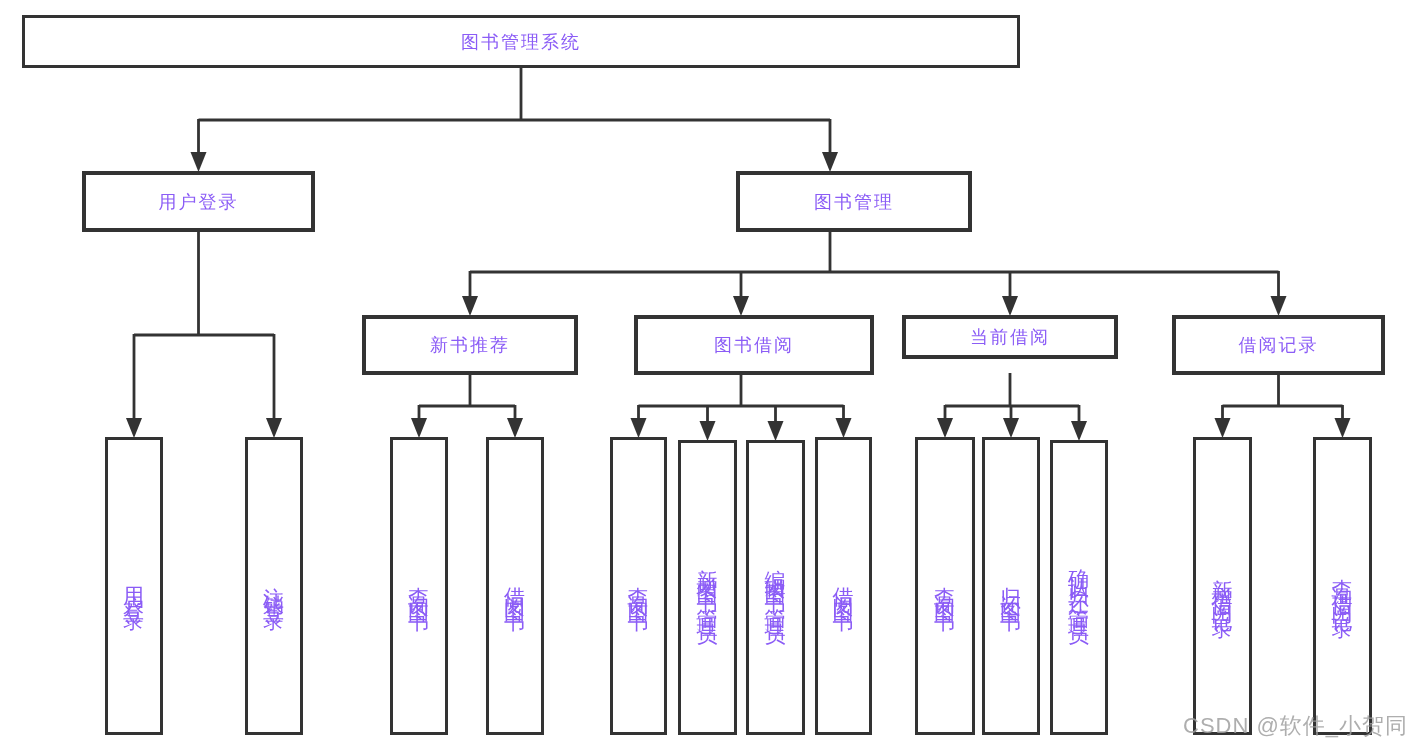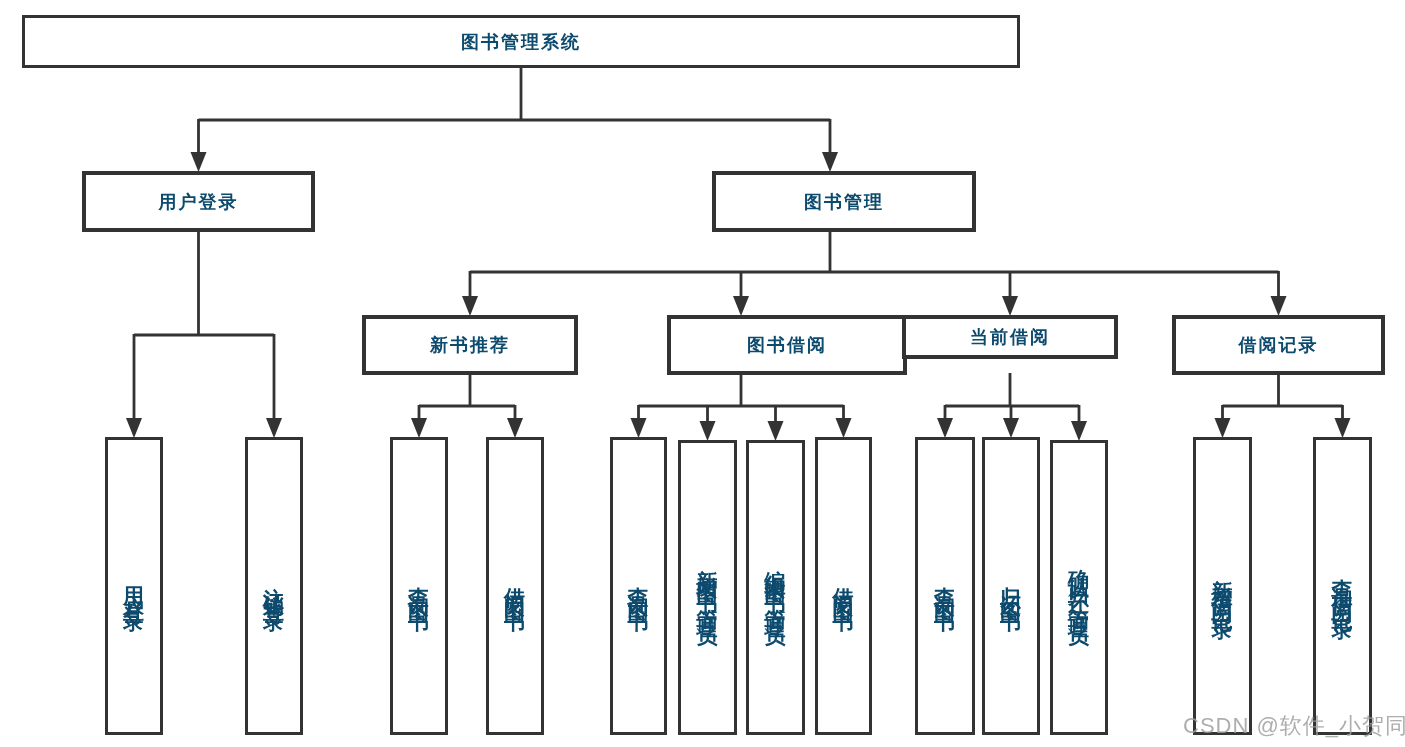"图书管理系统" .node { color: #0c4a6e -> #8b5cf6; font-weight: bold -> none }
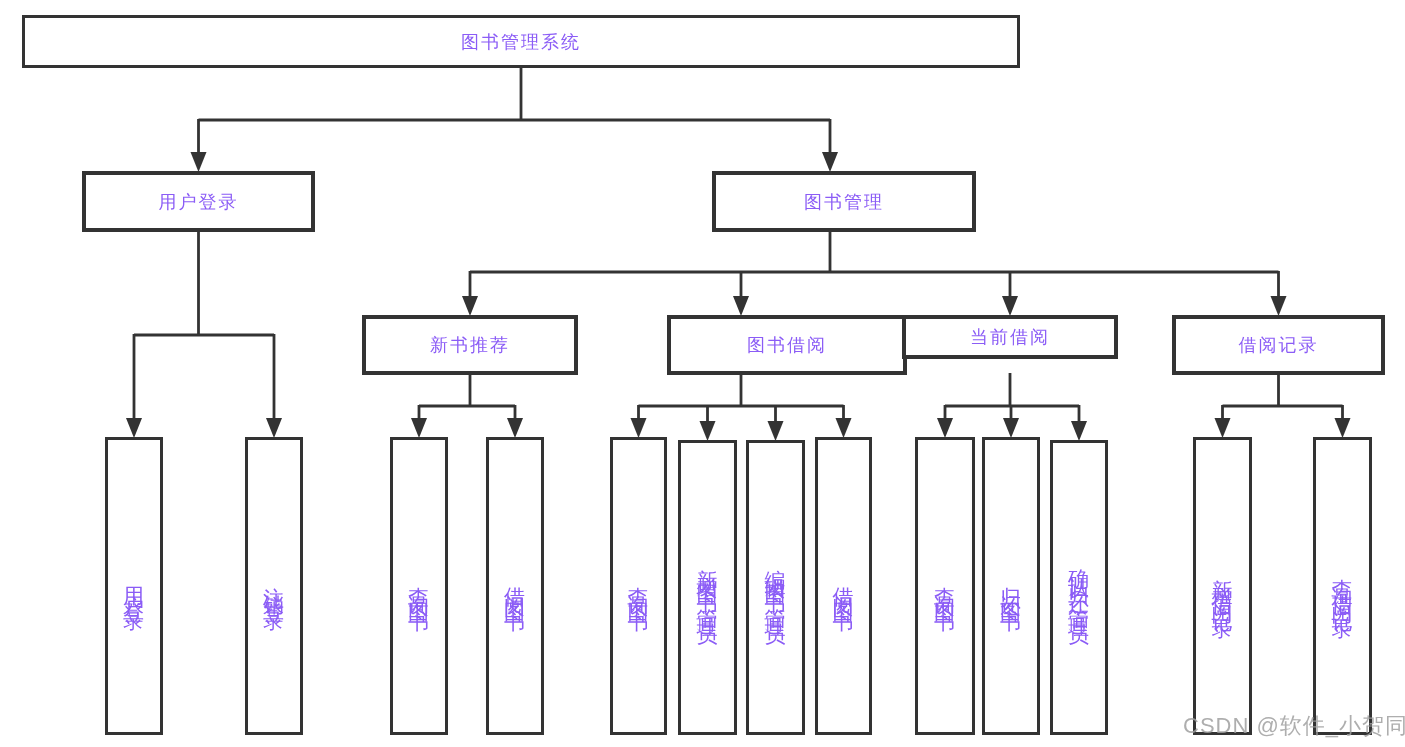"图书管理" div.node { left: 712px -> 736px; width: 264px -> 236px }
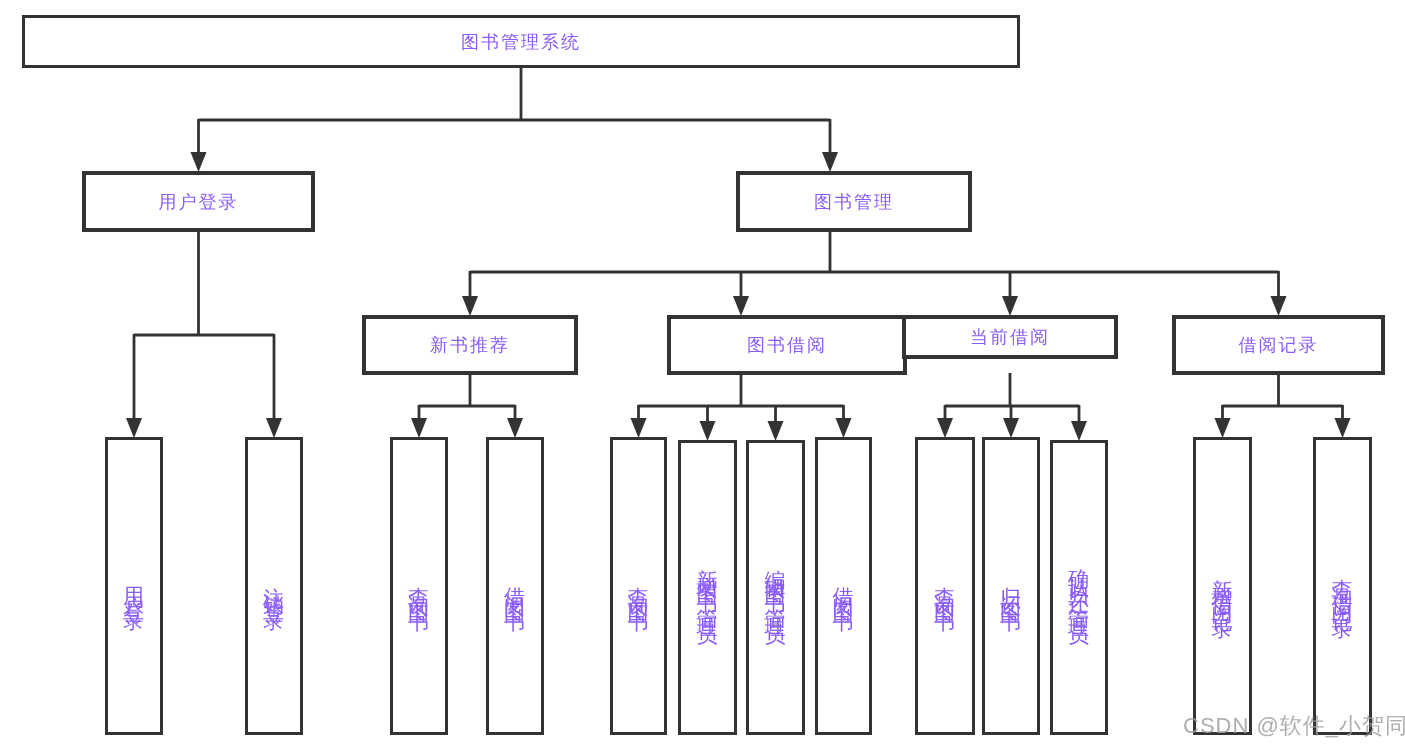"图书借阅" div.node { margin-left: 33px -> none }
